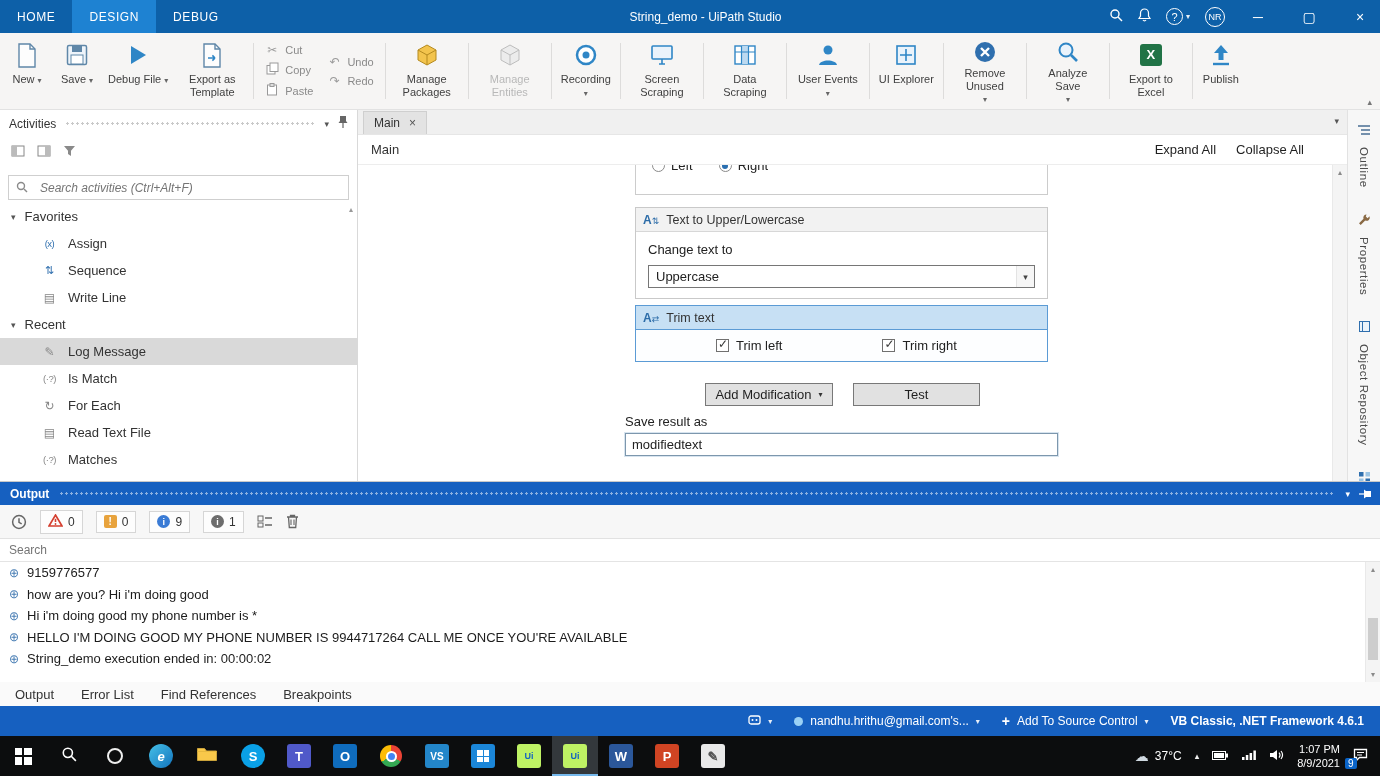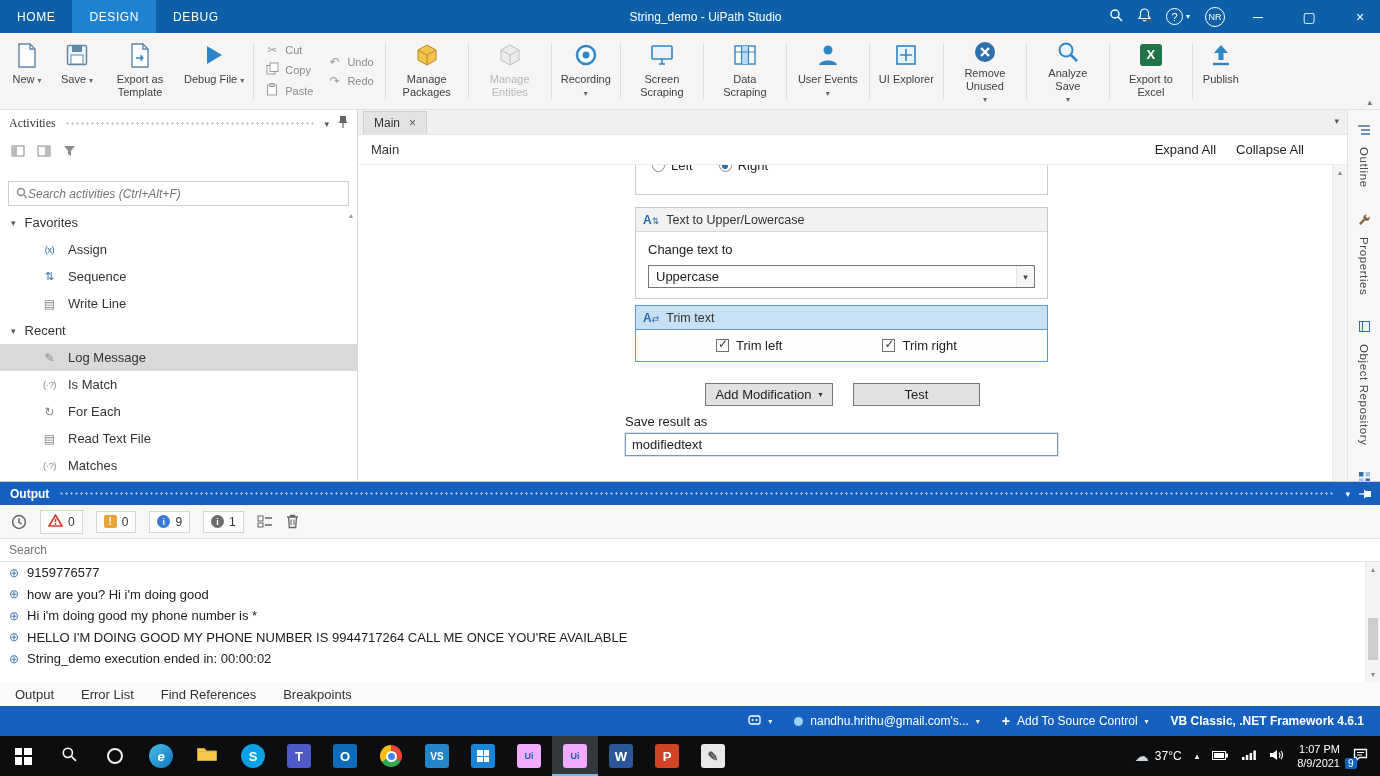"Export as Template" div.rb-btn { order: before "Debug File ▾" -> after "Debug File ▾" }
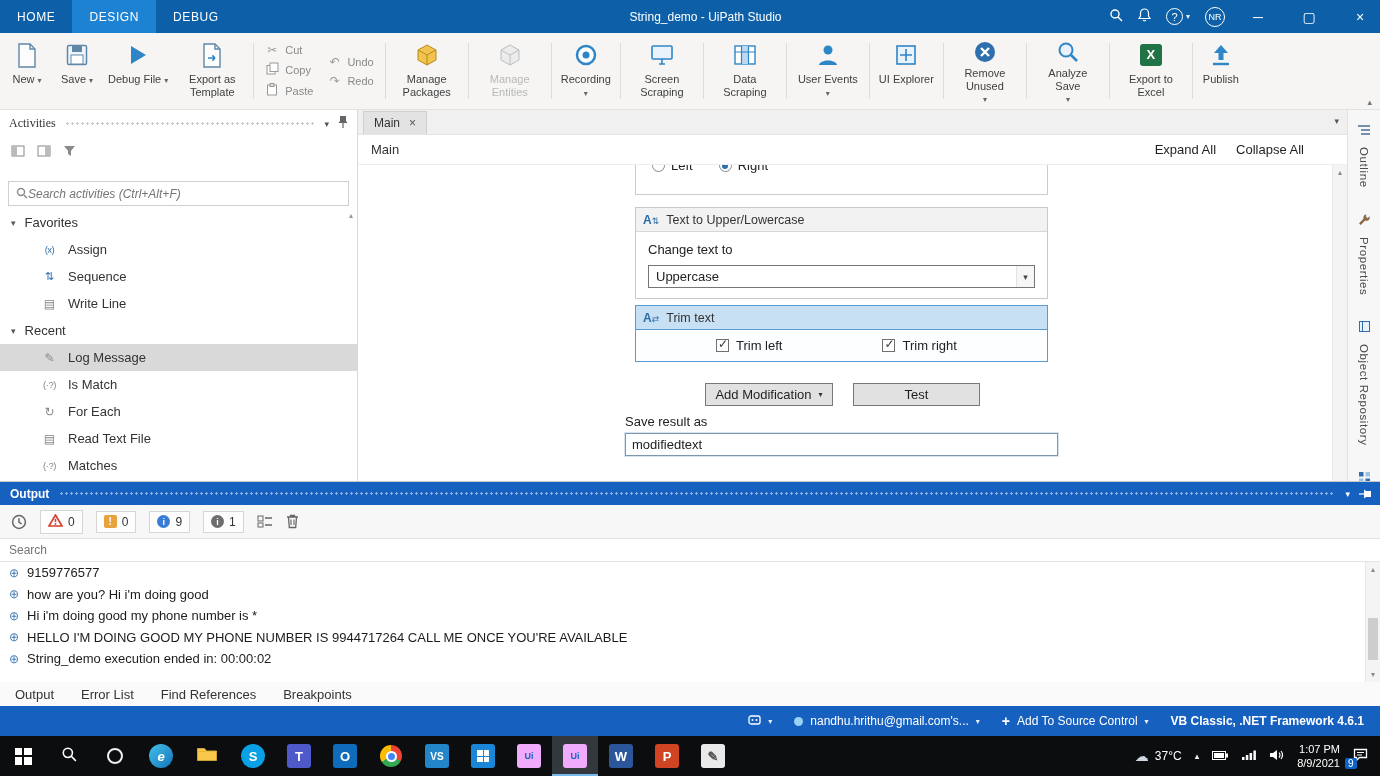"Activities" .act-title { font-family: Liberation Serif, serif -> none }
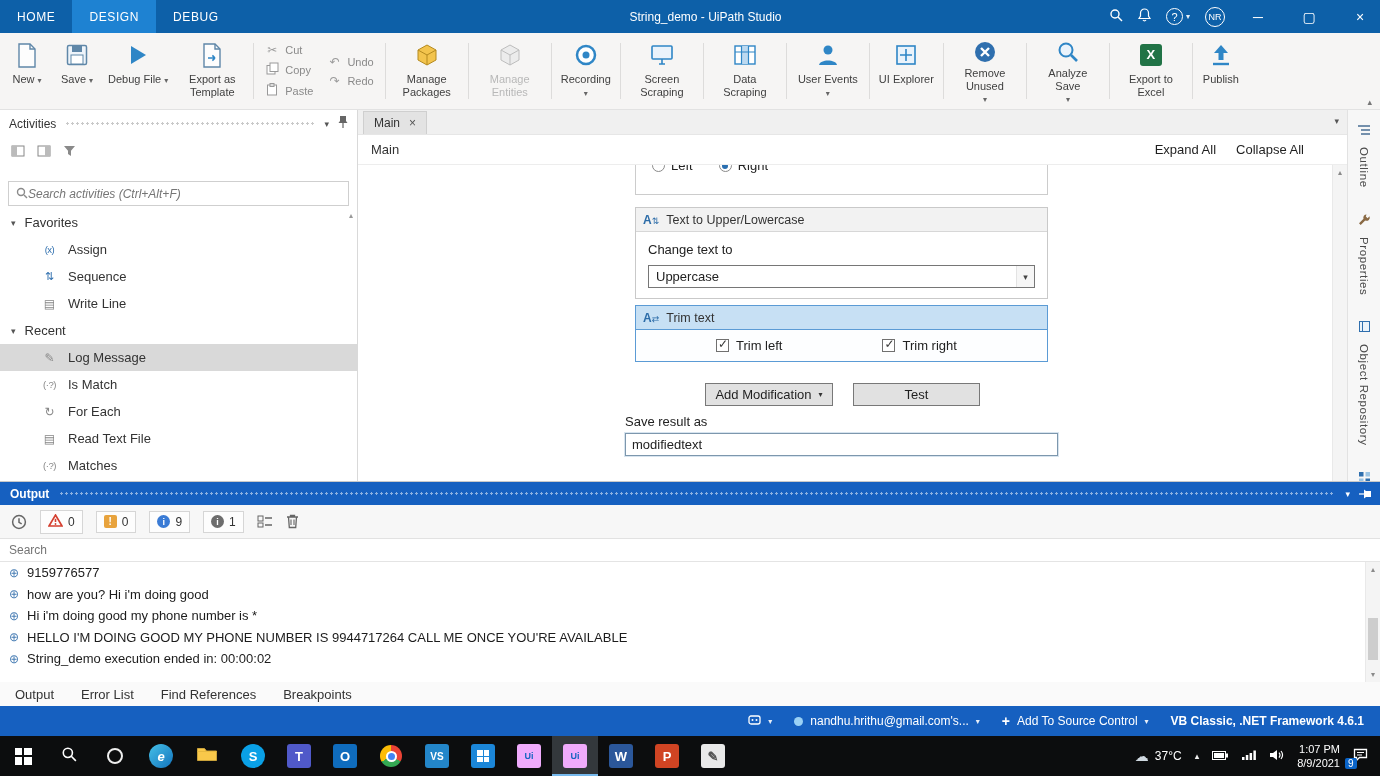"Search activities (Ctrl+Alt+F)" .act-search { gap: 0 -> 12px; margin: 14px 8px 3px -> 8px 8px 3px }
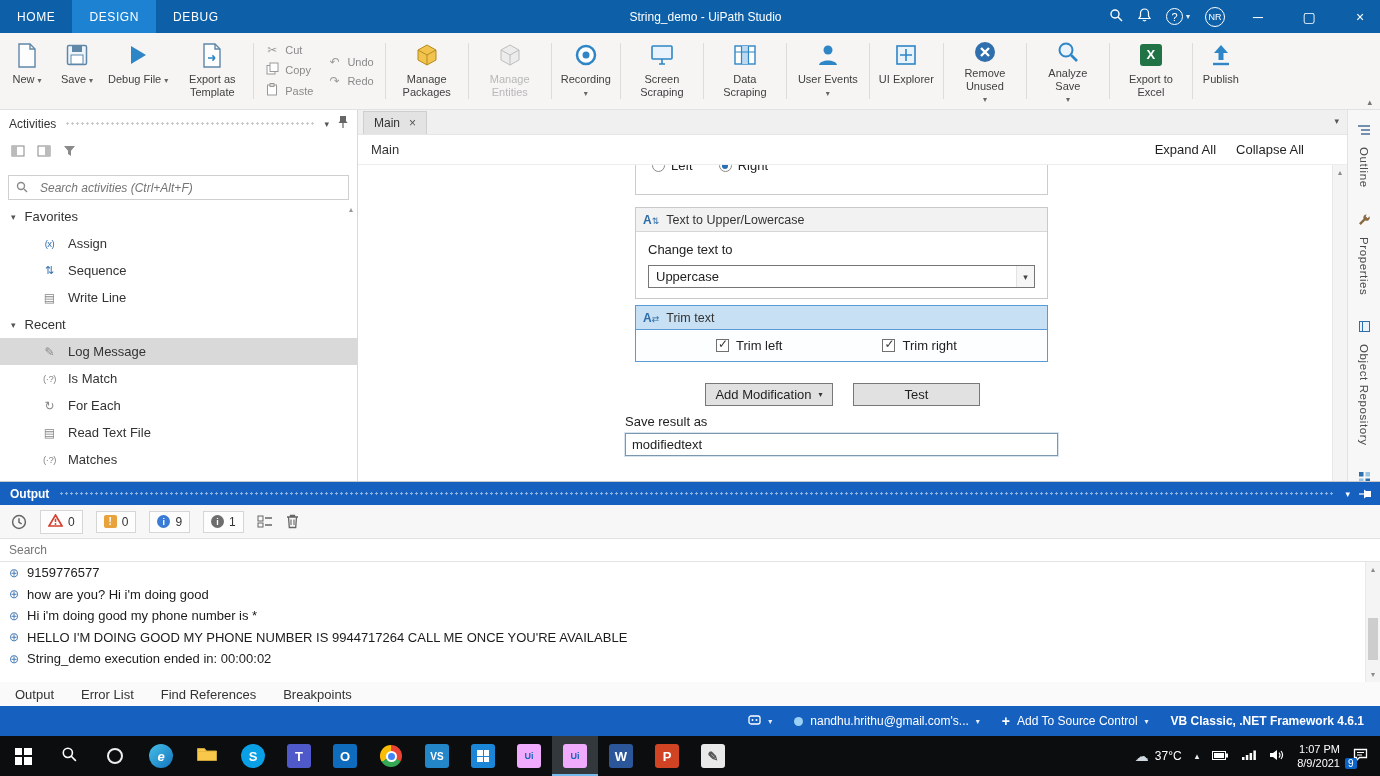"Ui" .ui-sq { background: #f0abfc -> #bef264 }
